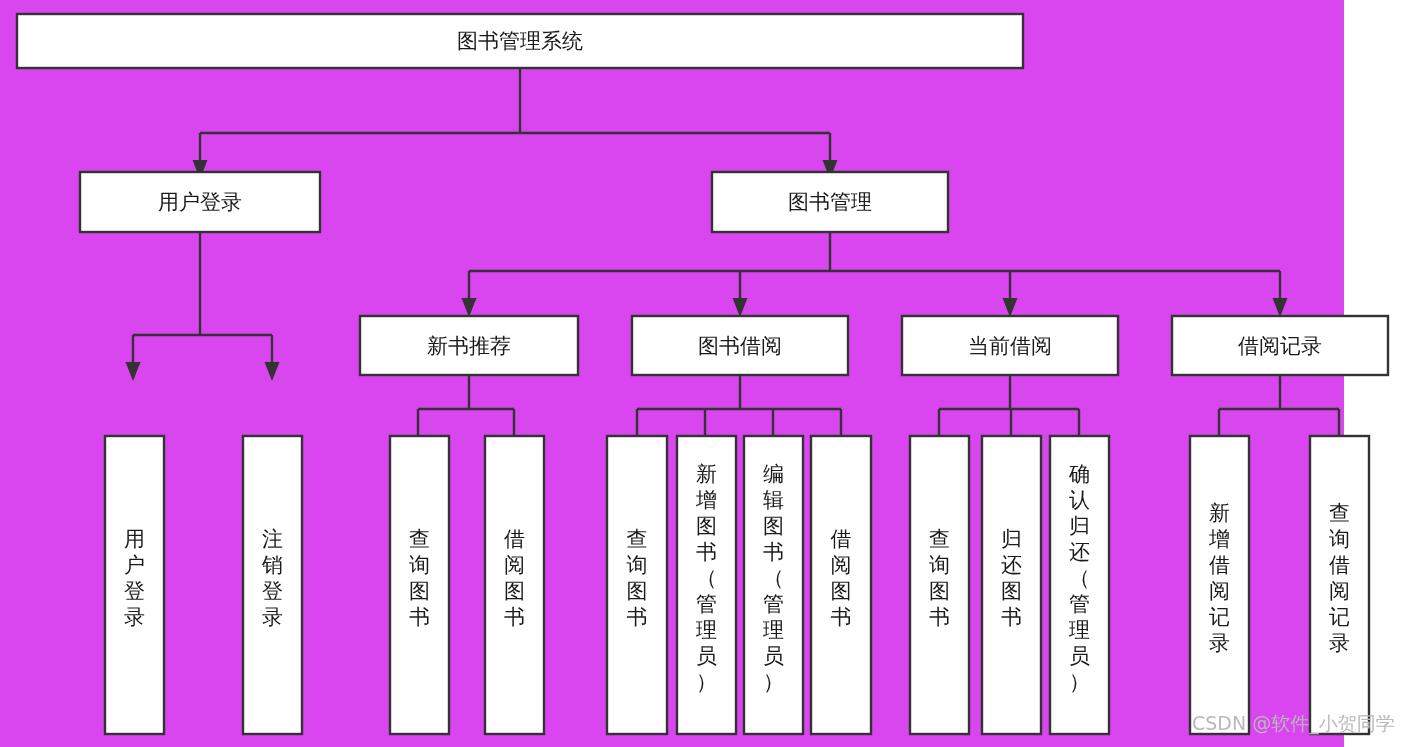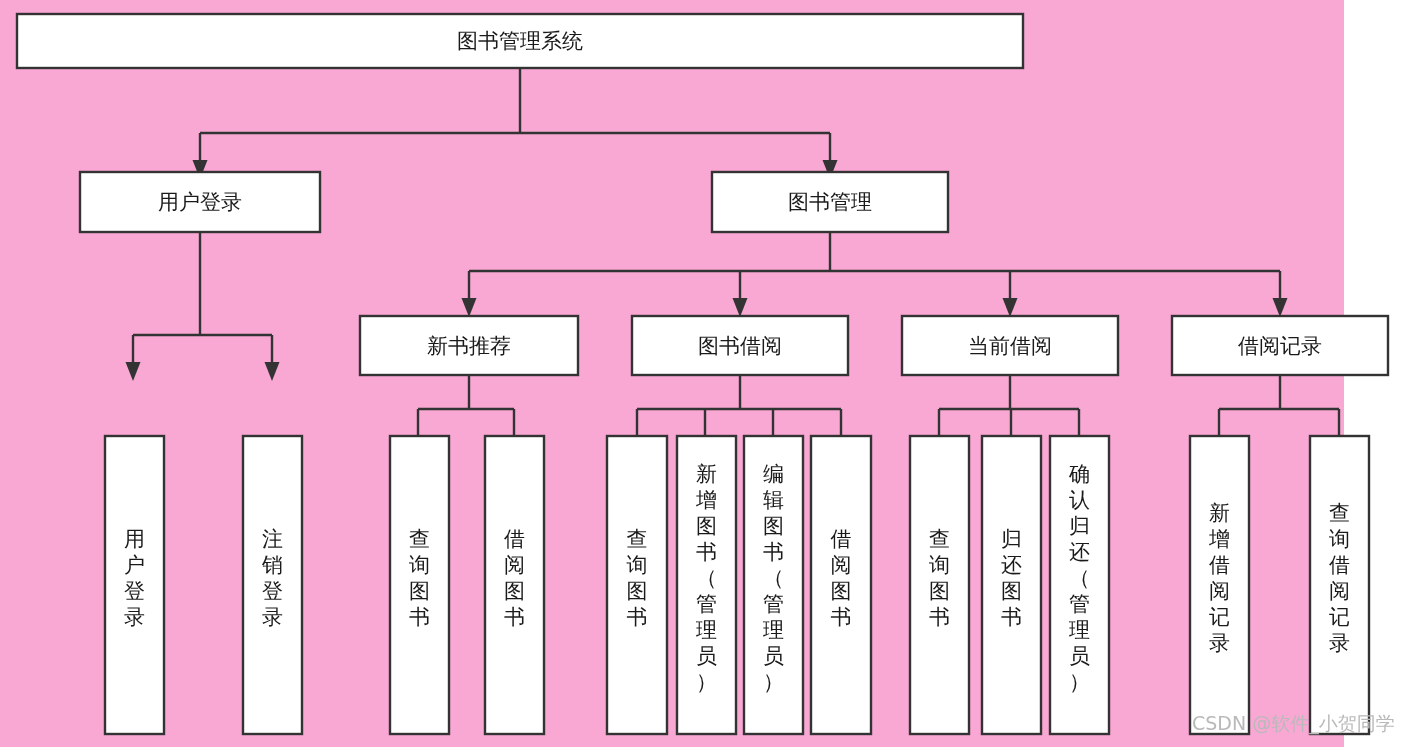"图书管理系统" #diagram-root { background: #f9a8d4 -> #d946ef }
